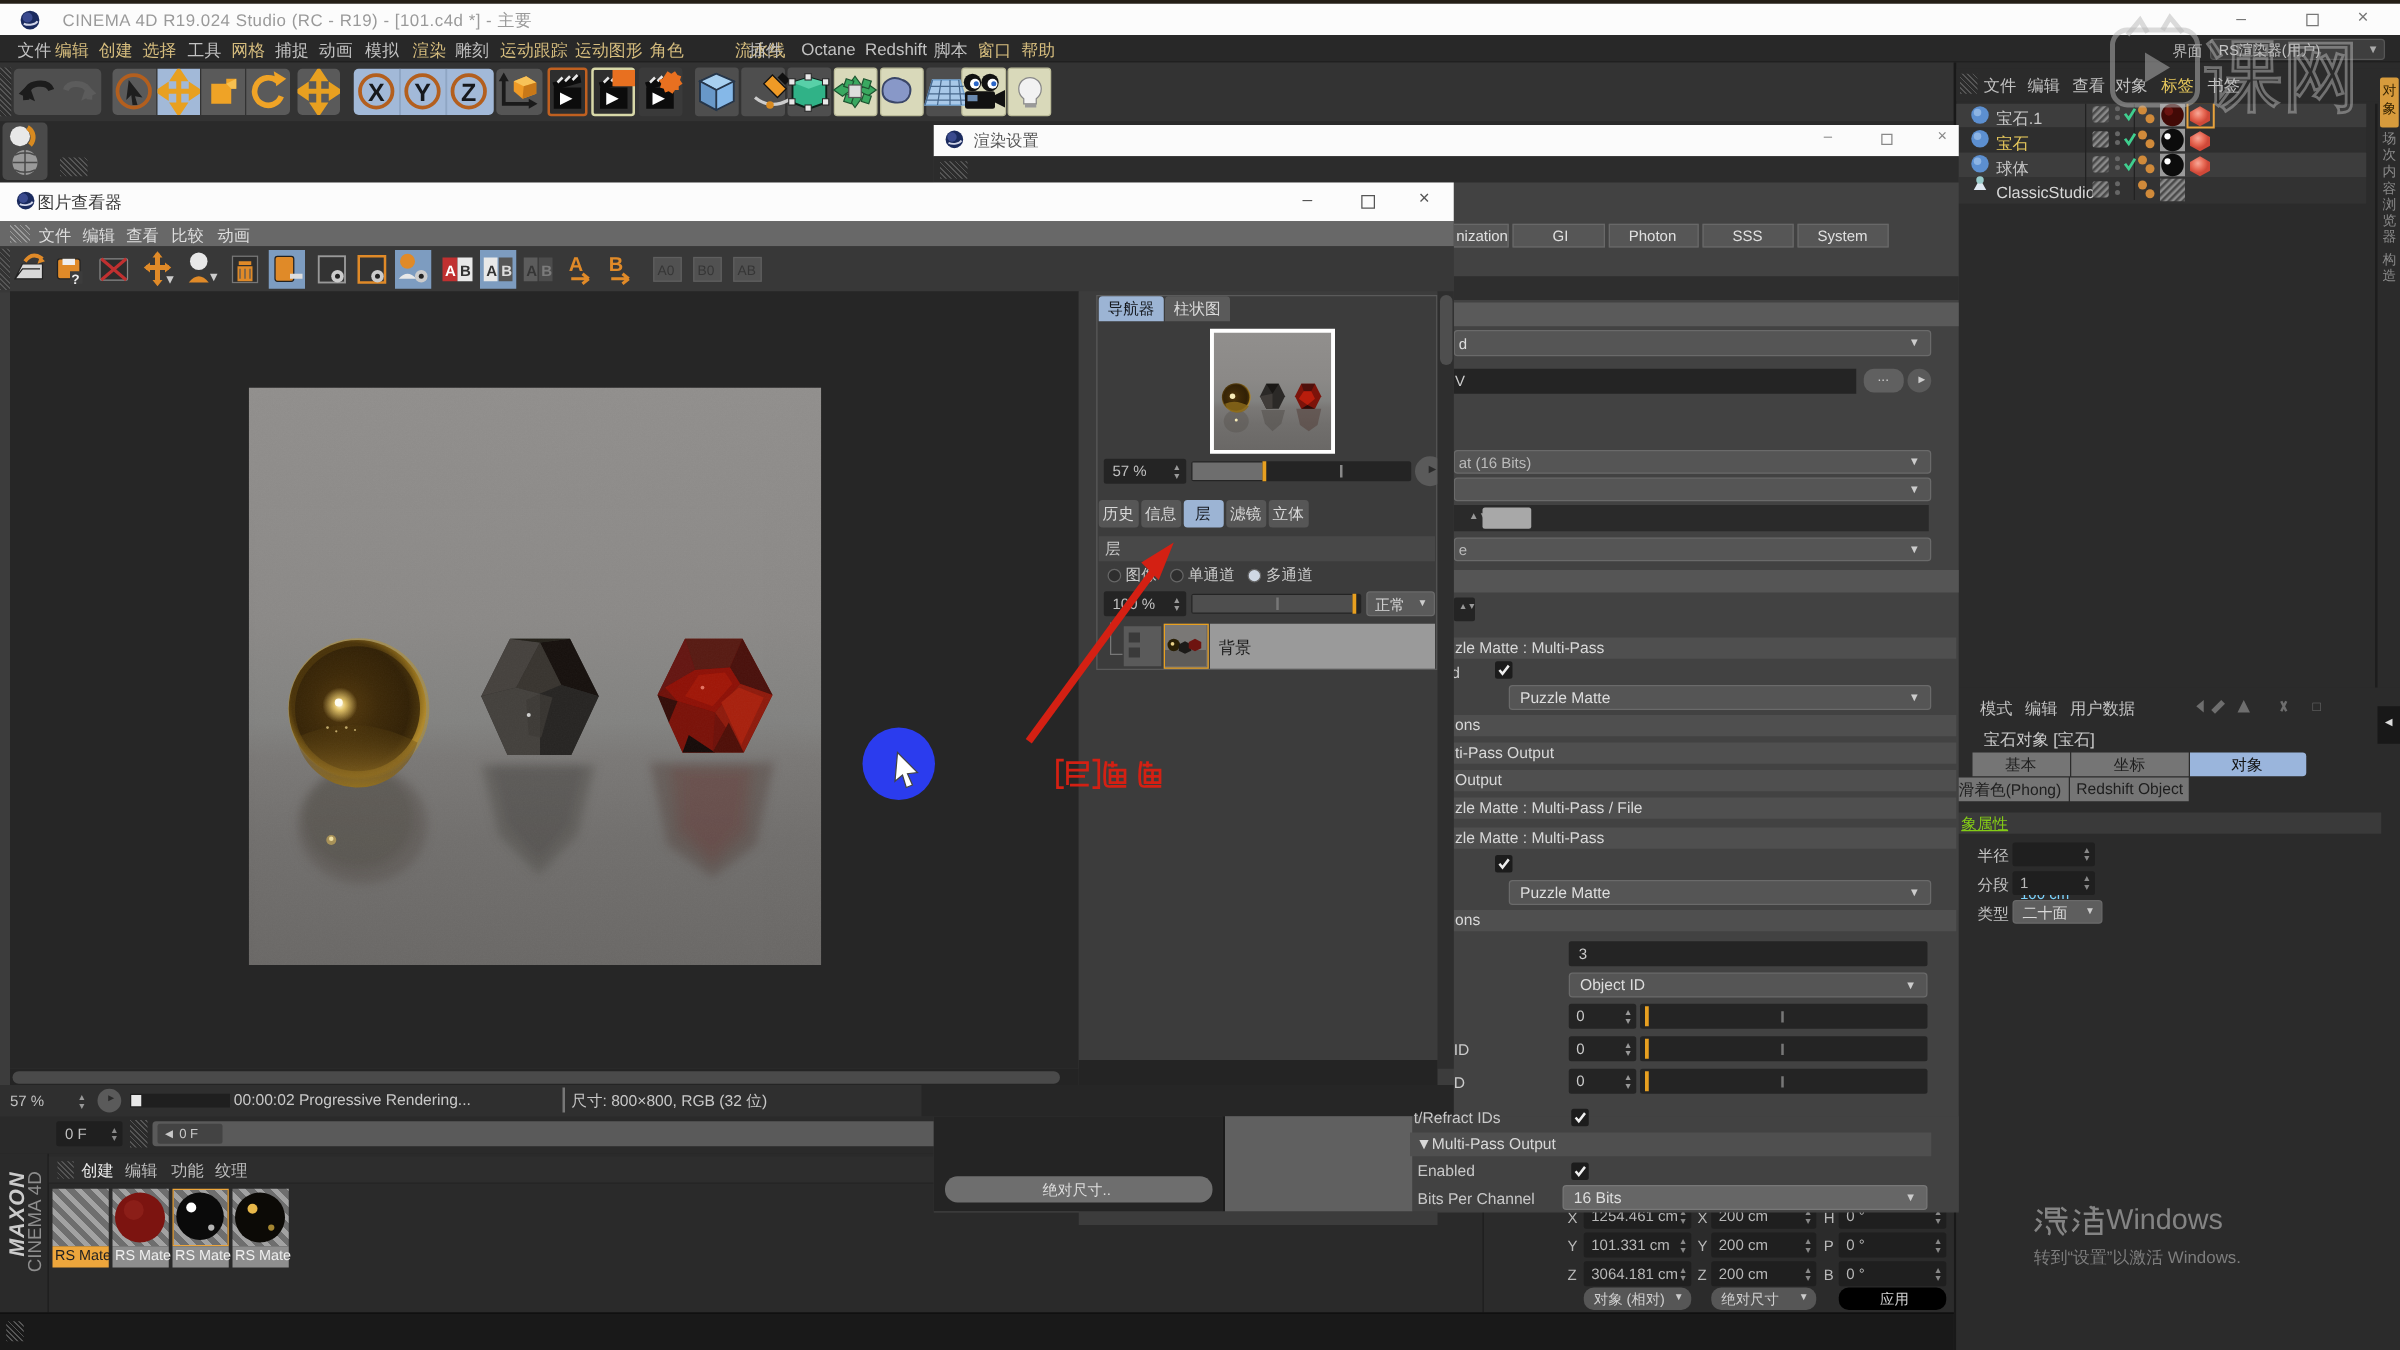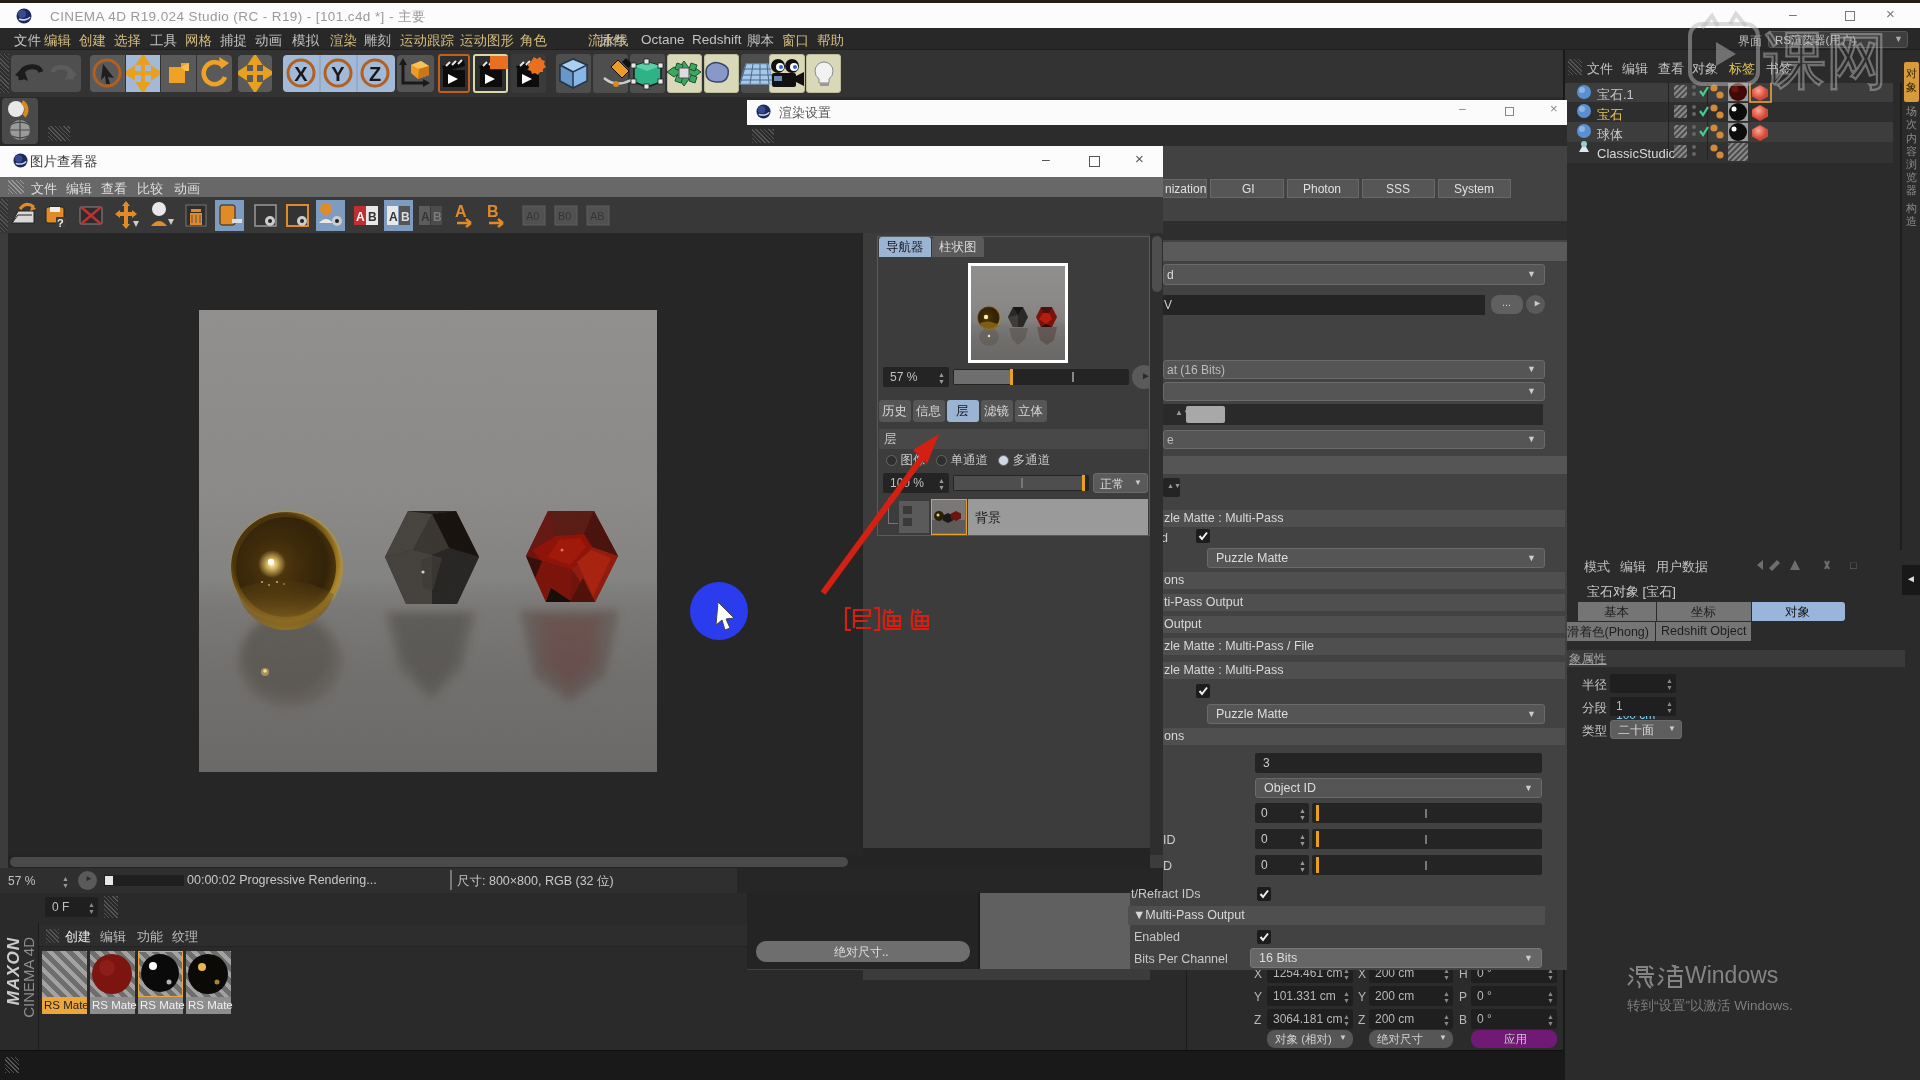"象属性" div.txt { color: #a3a3a3 -> #84cc16 }
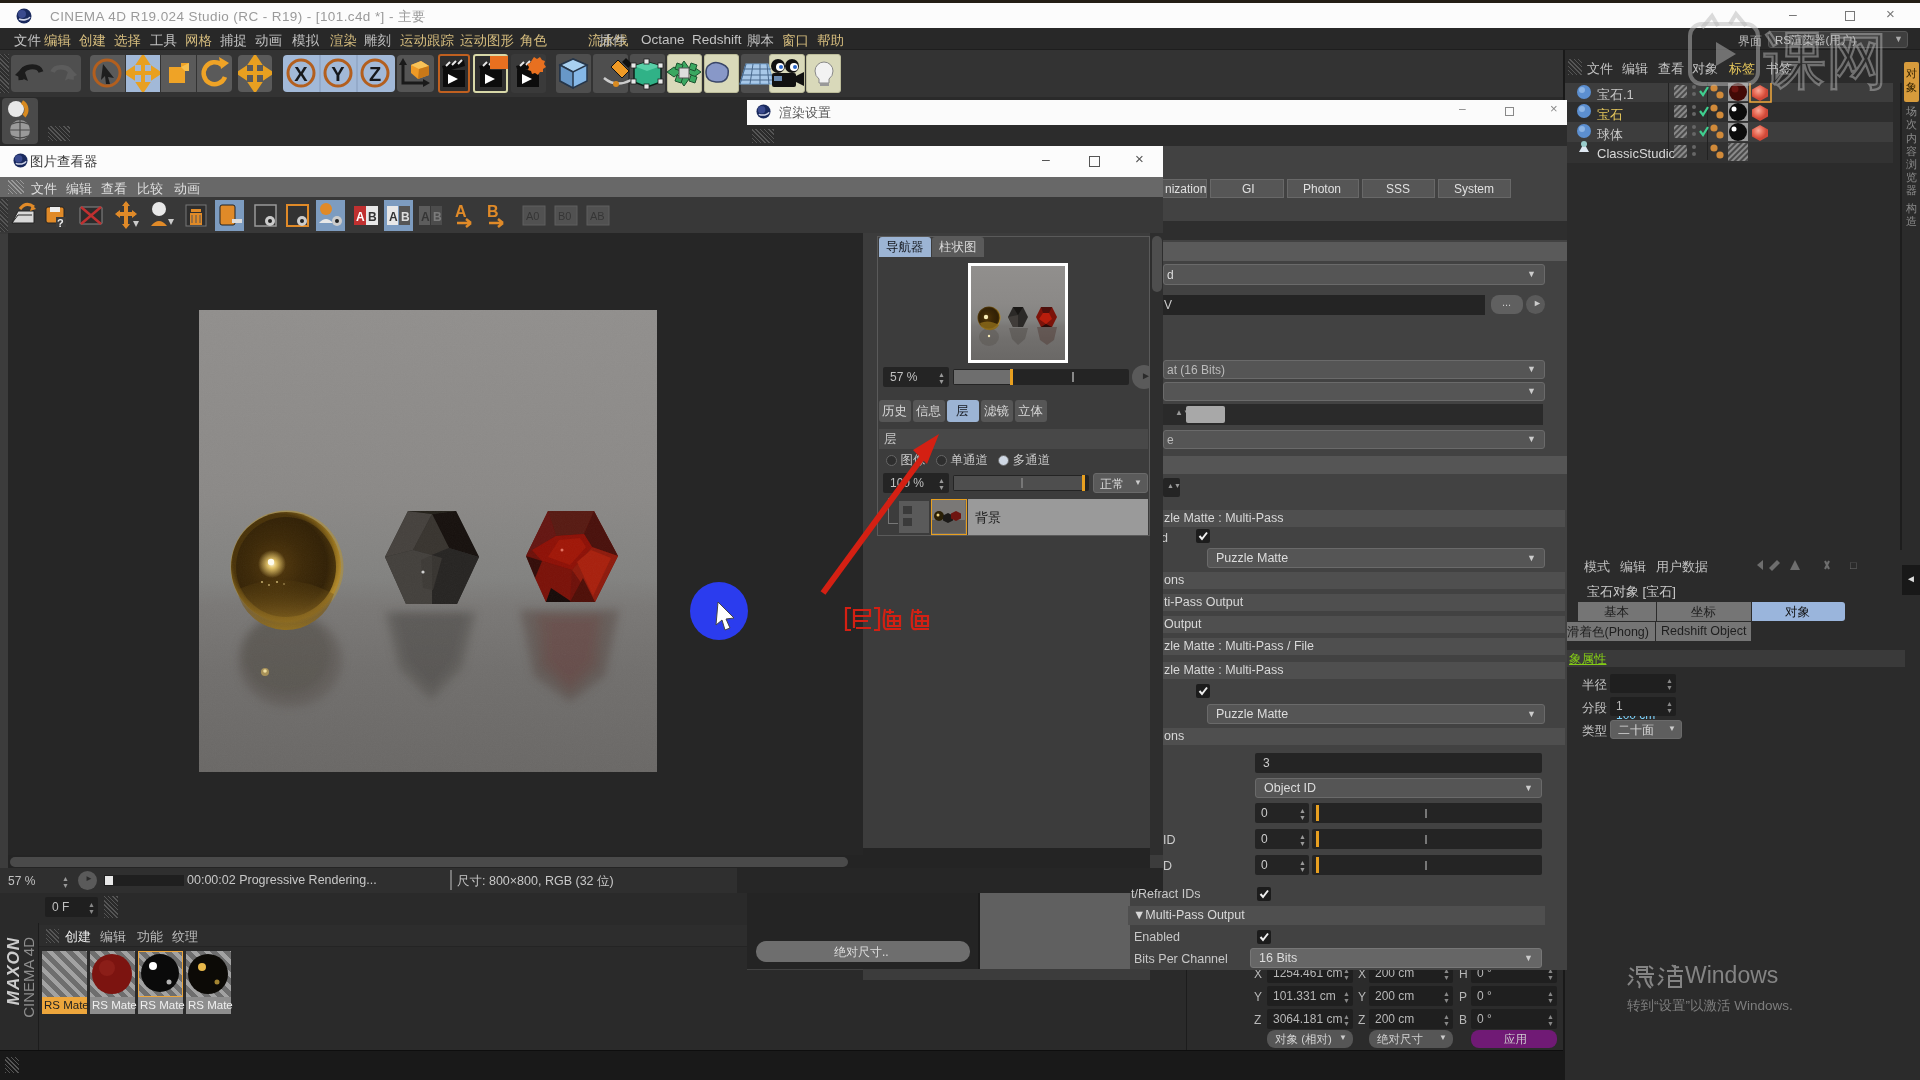"◄ 0 F" div.abs { html: none -> <div> <div> <div>◄ 0 F</div> </div> </div> }
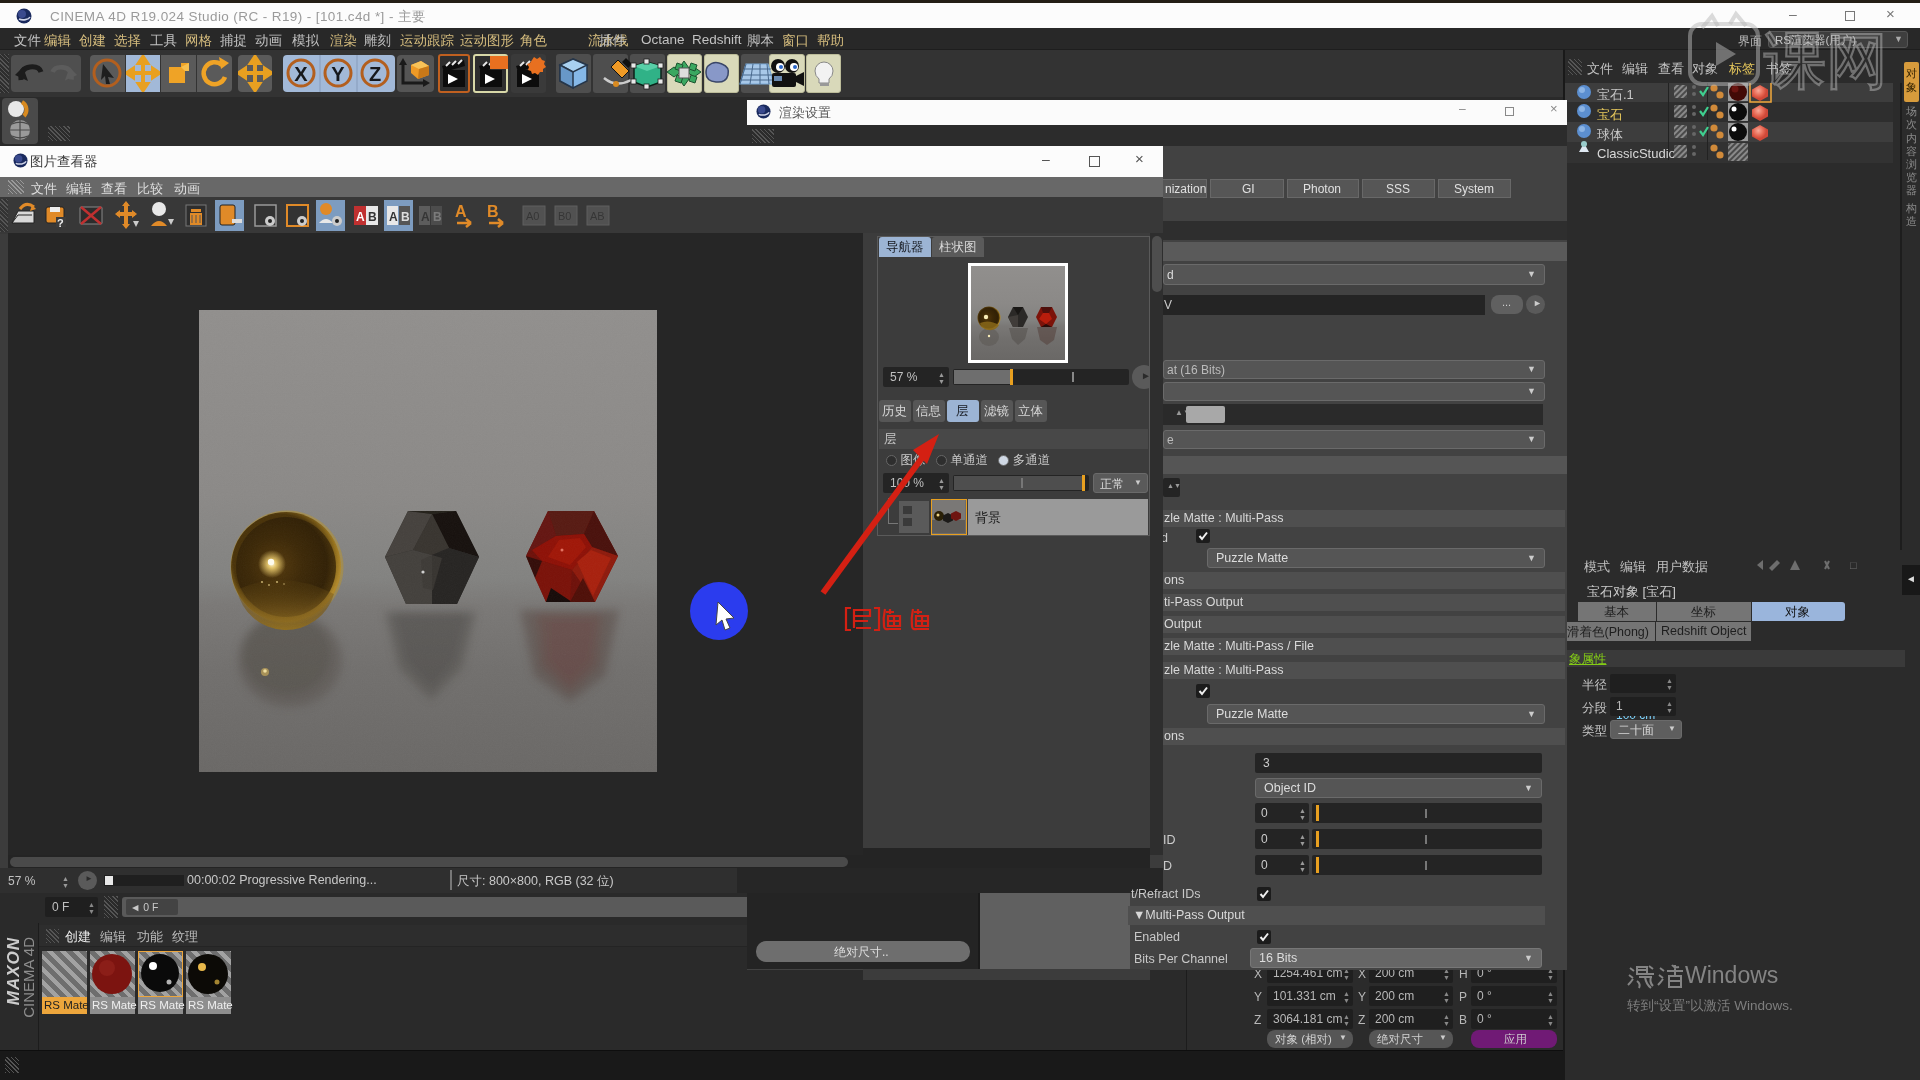"应用" div.abs { background: #701a75 -> #000000 }
